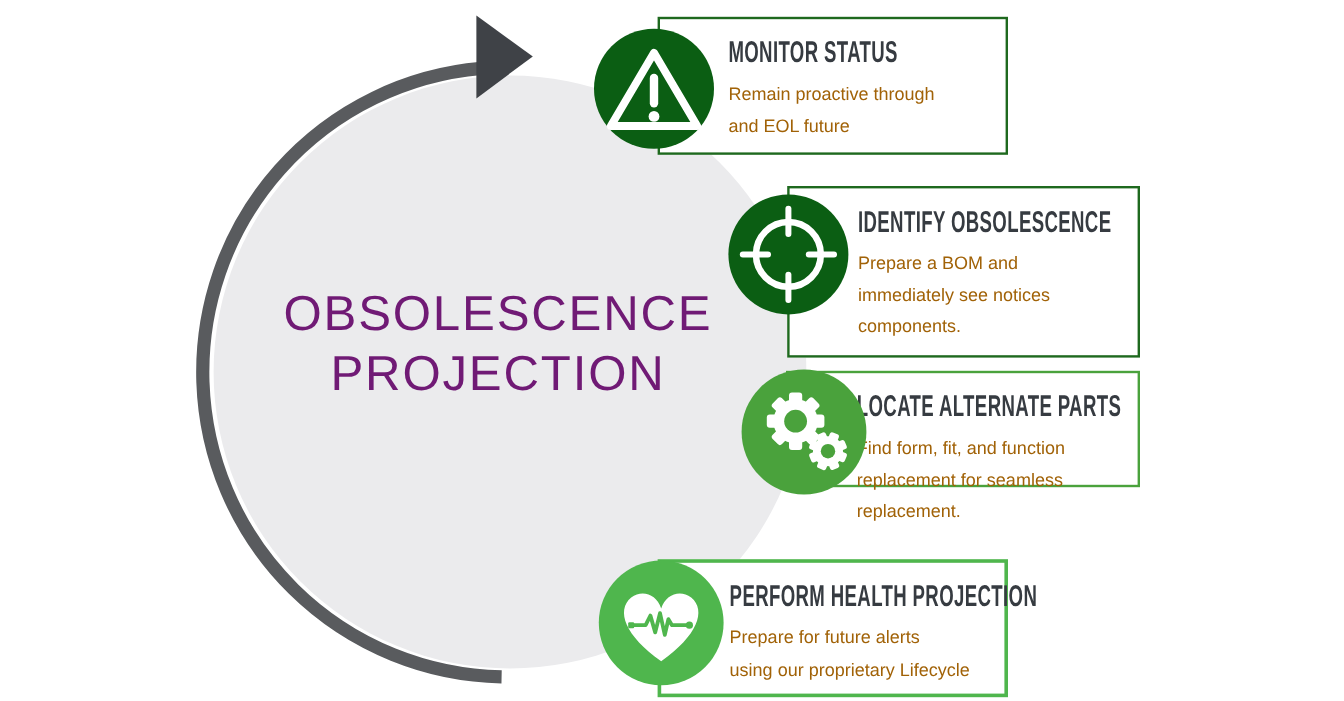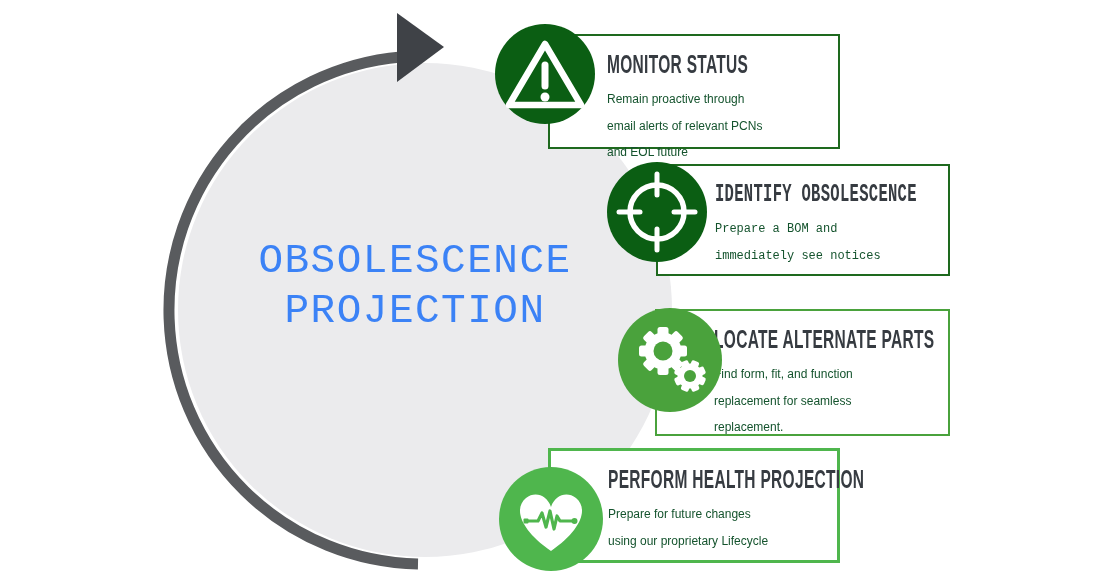"MONITOR STATUS" .step.dark { margin-top: 20px -> none }
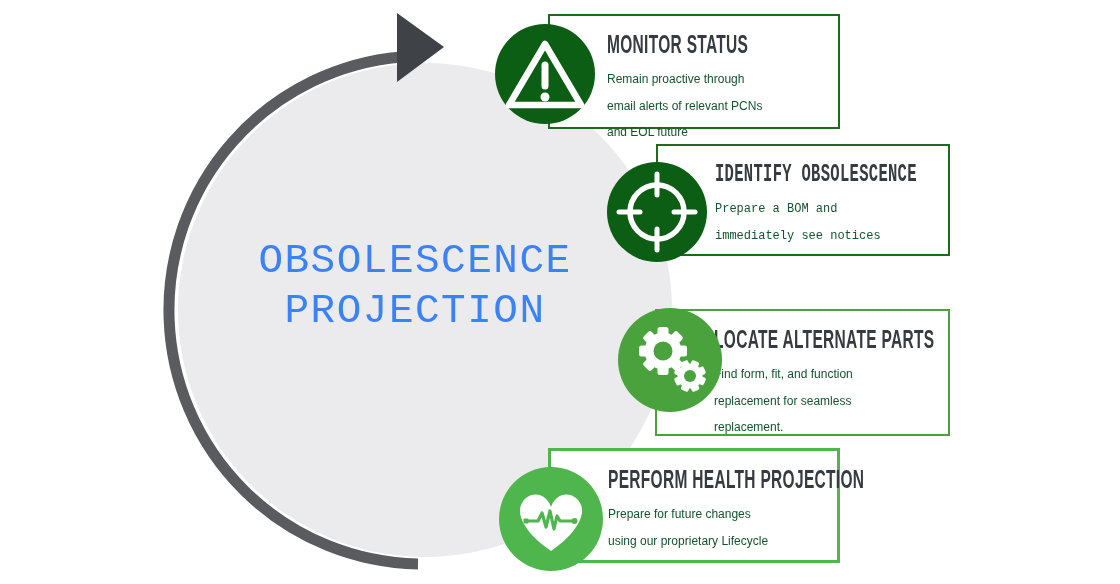"Remain proactive through" .step .body { color: #14532d -> #a16207; font-size: 12px -> 15px }
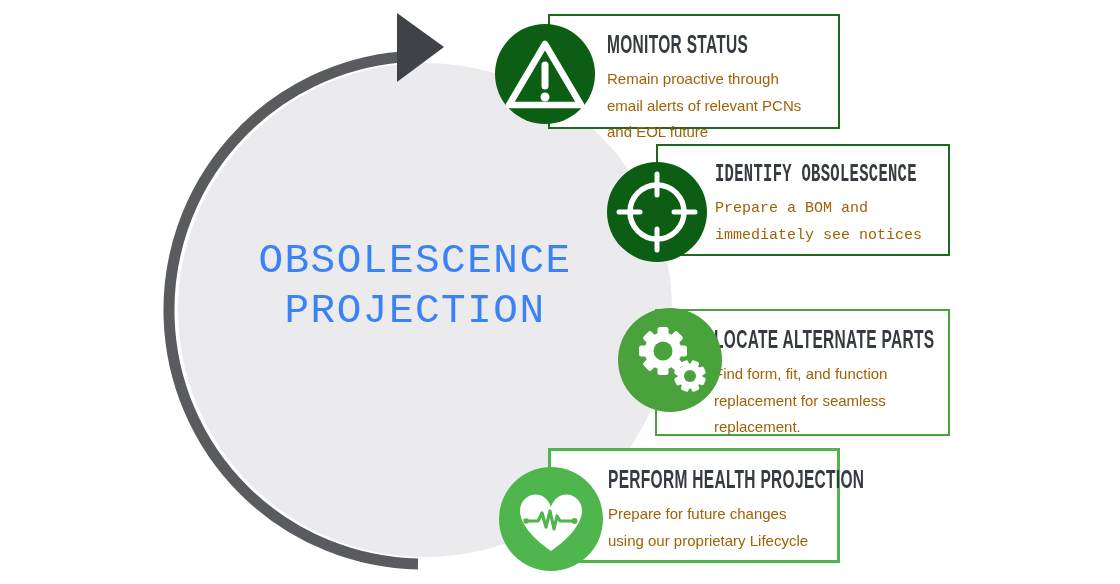"email alerts of relevant PCNs" div { html: <div>email alerts of relevant PCNs</div> -> none }
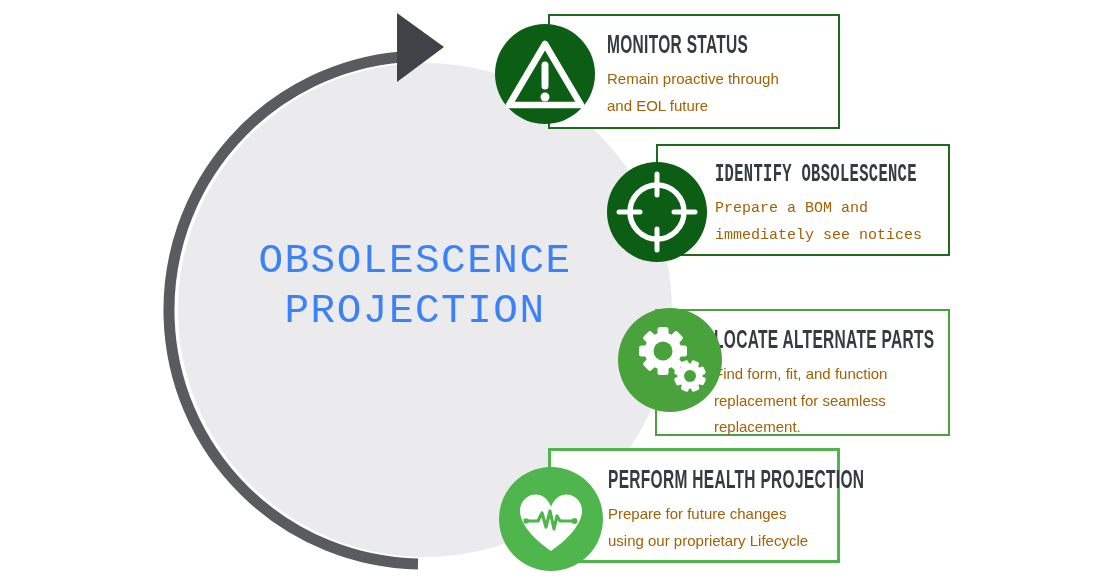"IDENTIFY OBSOLESCENCE" div.step { font-family: Liberation Mono, monospace -> none; height: 112px -> 143px; top: 144px -> 155px }
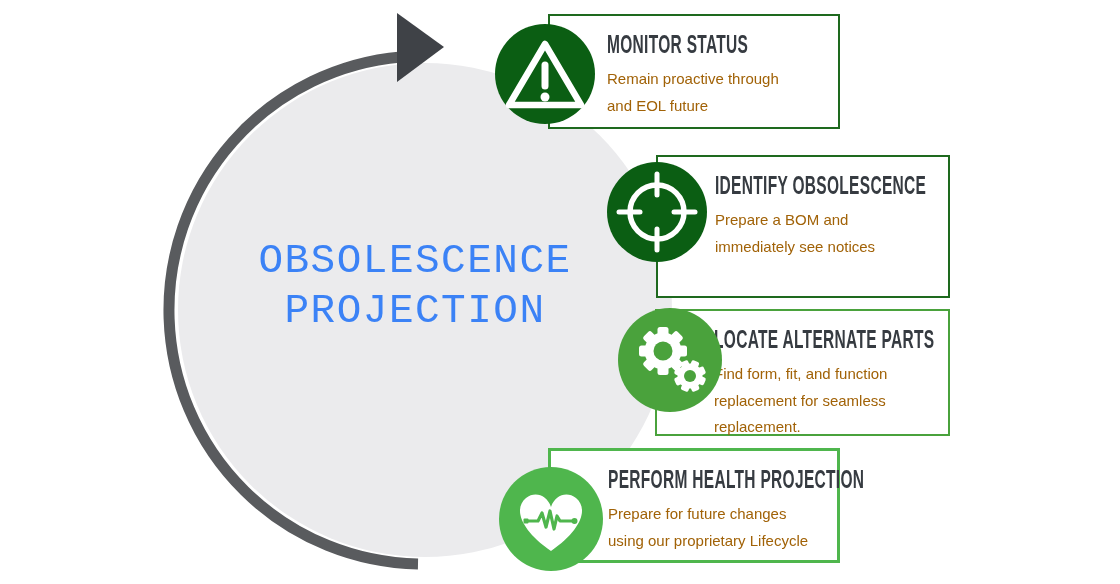"OBSOLESCENCE" .center-title { color: #3b82f6 -> #701a75; font-family: Liberation Mono, monospace -> none }
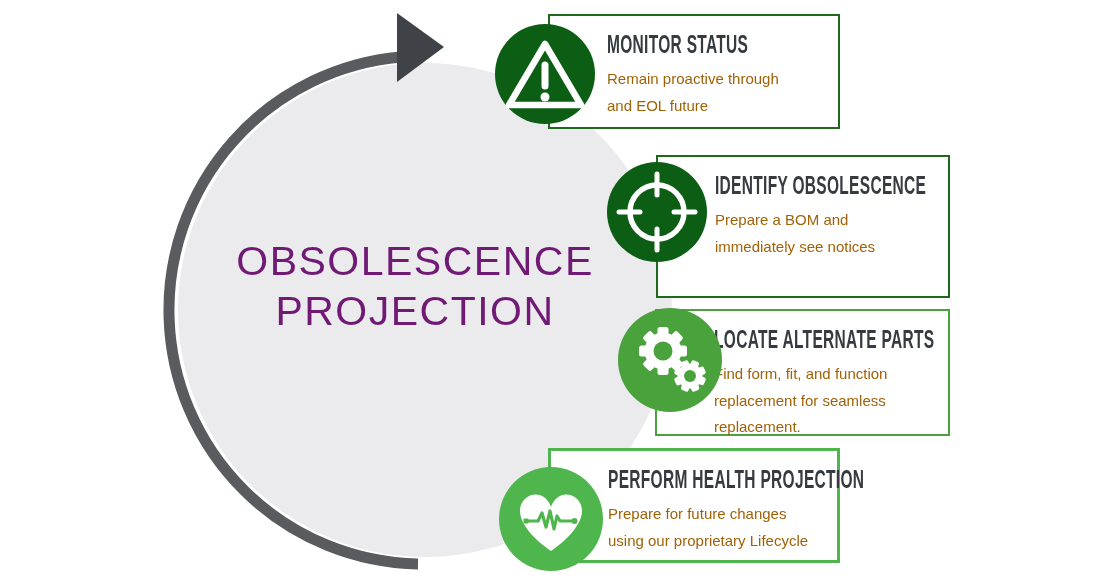"components." div { html: none -> <div>components.</div> }
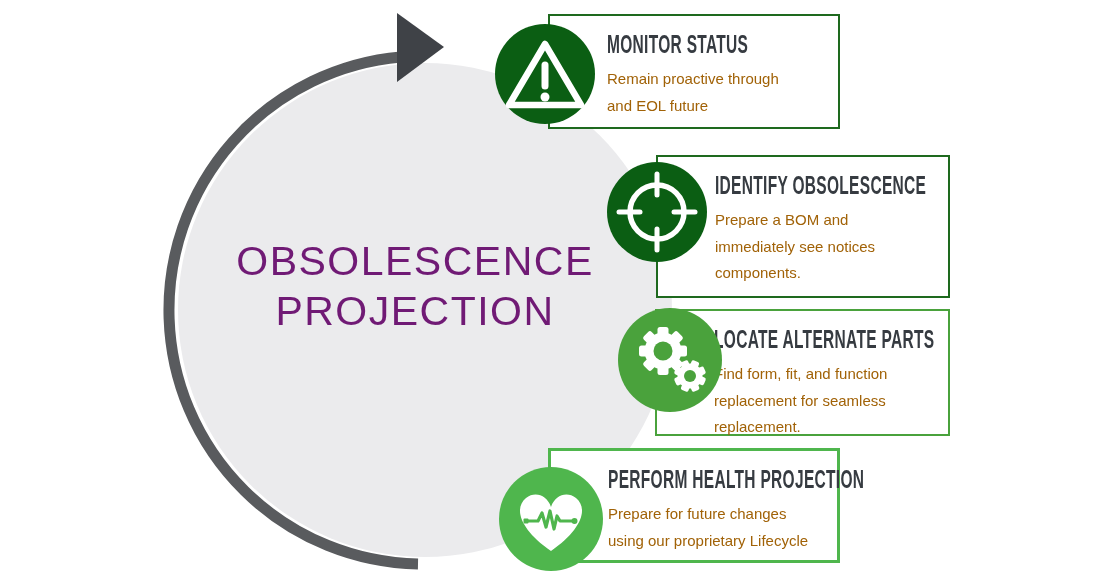"LOCATE ALTERNATE PARTS" div.step { height: 127px -> 97px }
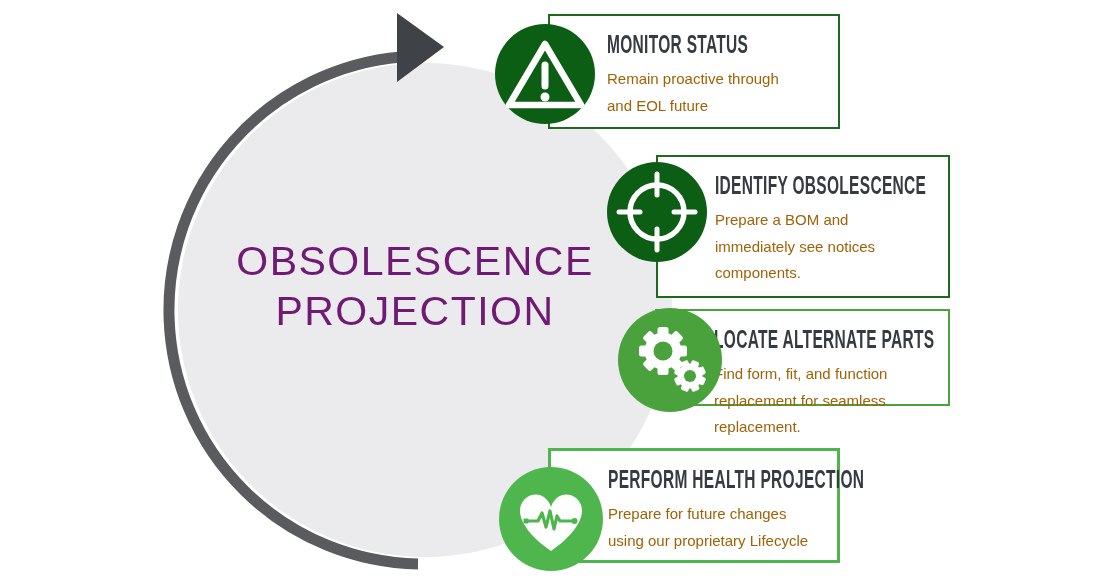"PERFORM HEALTH PROJECTION" div.step { top: 448px -> 466px }
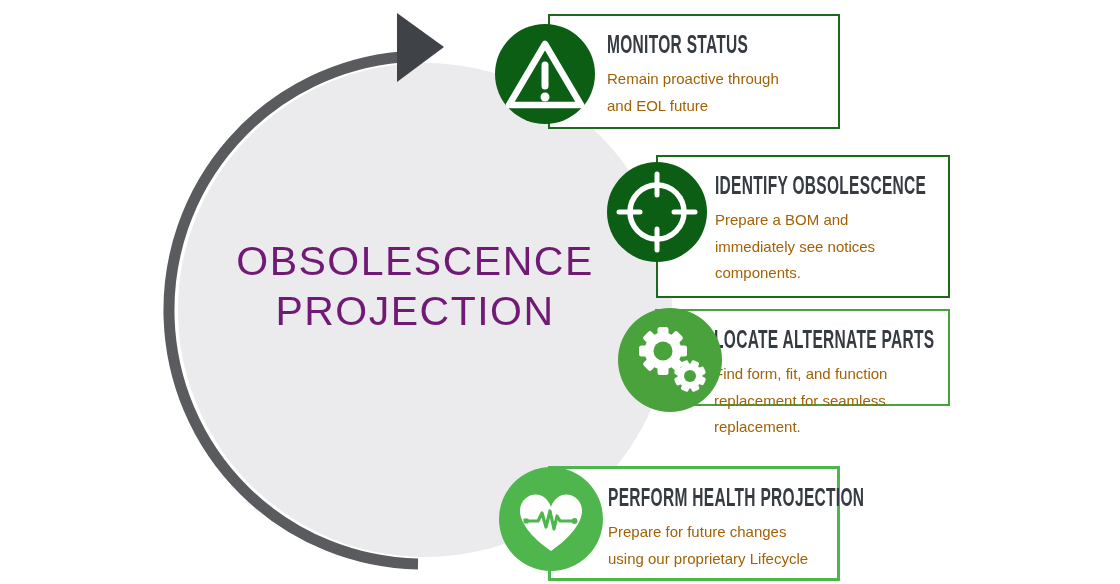"Prepare for future changes" div { text: changes -> alerts }
